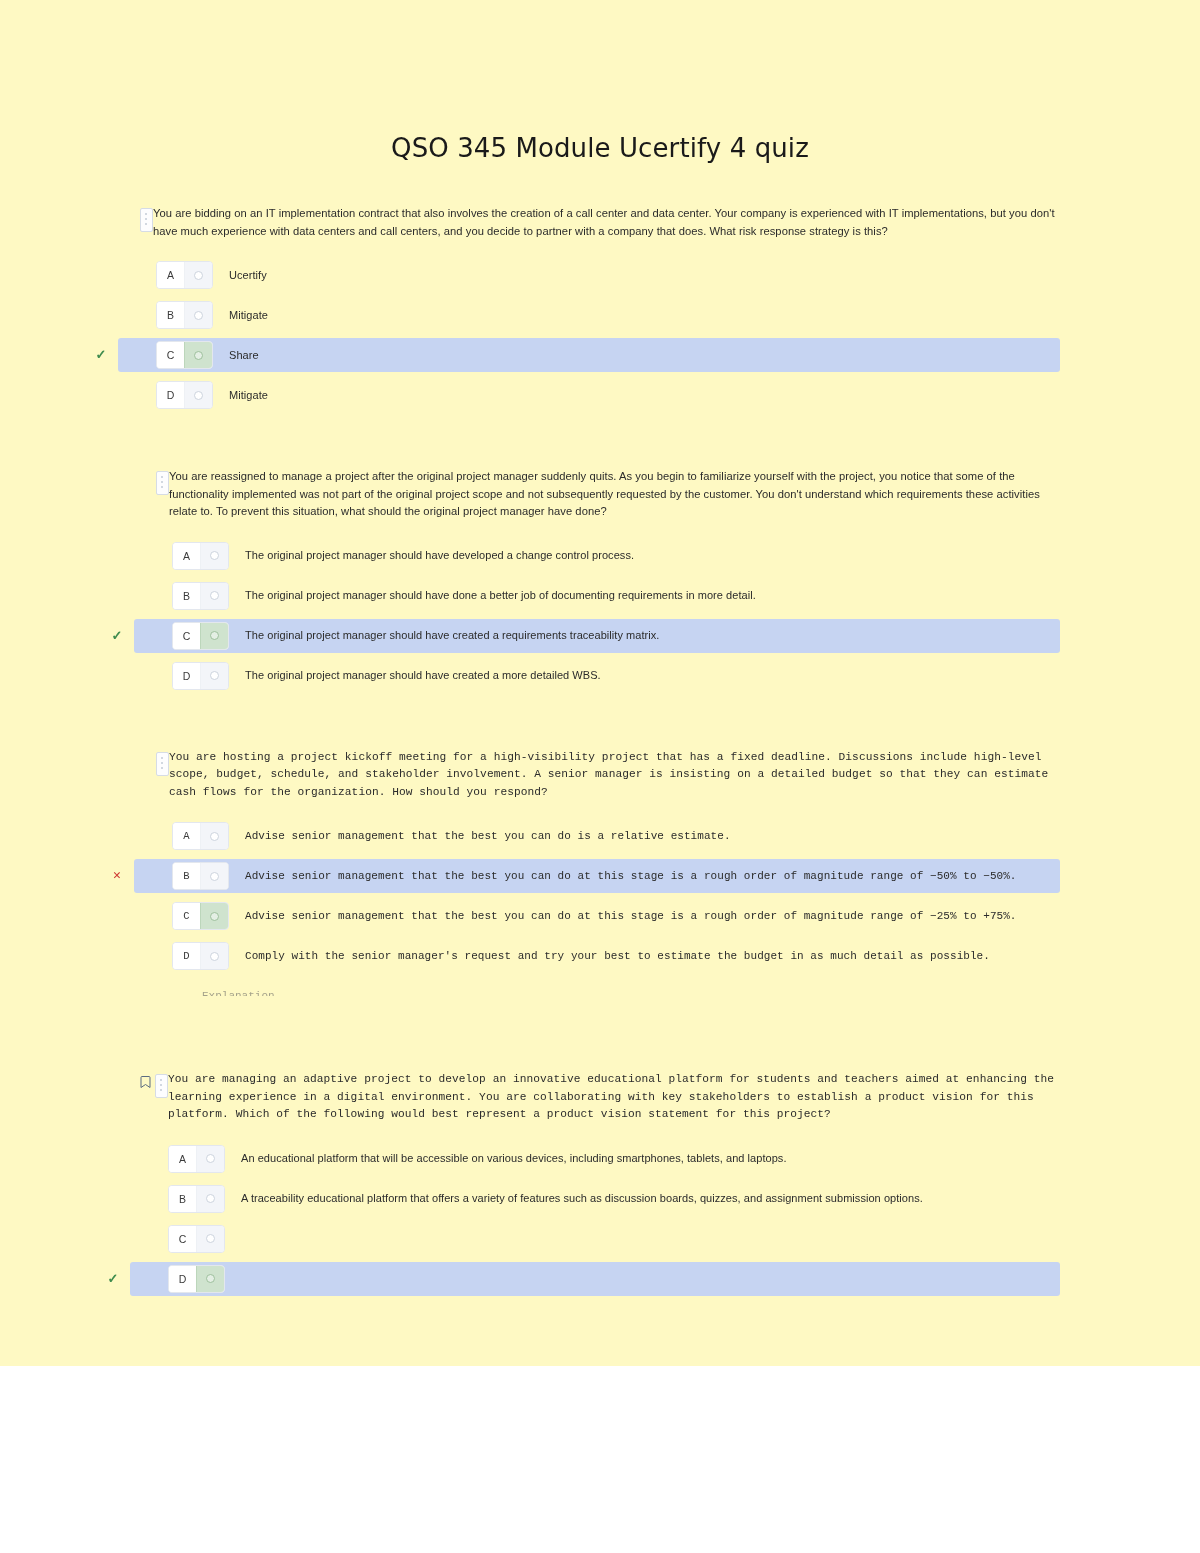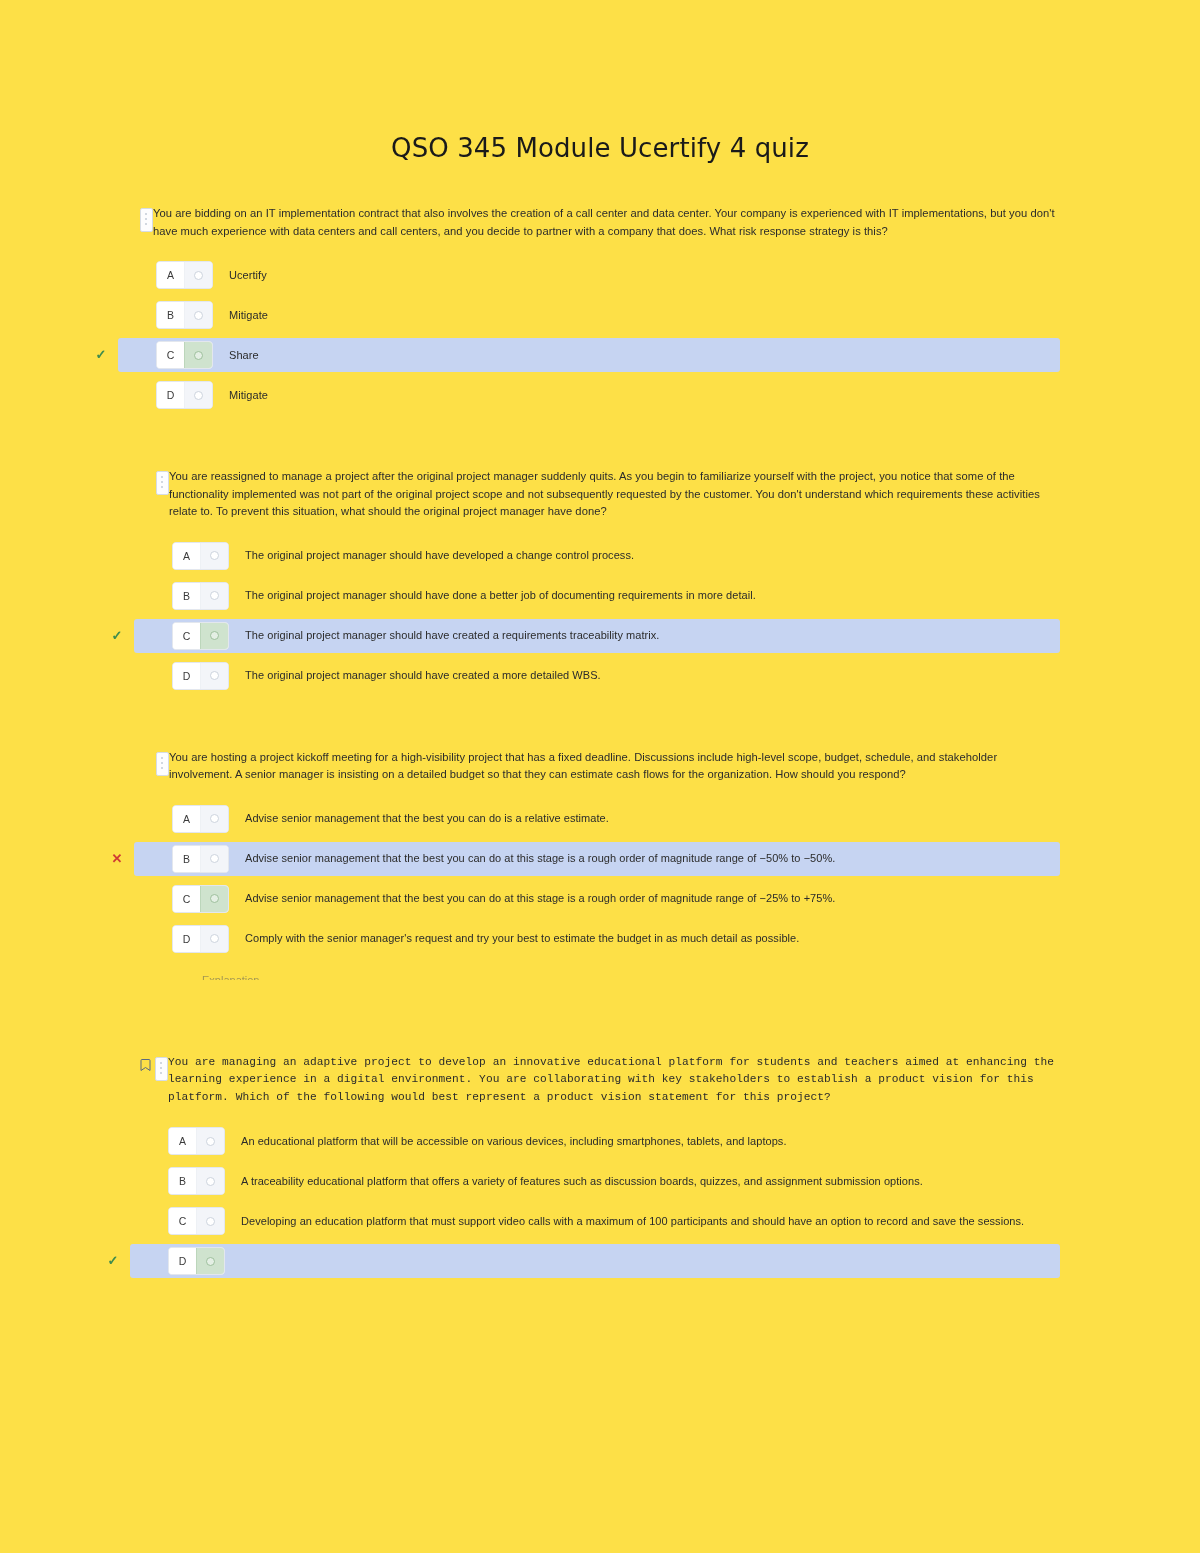"QSO 345 Module Ucertify 4" .page { background: #fde047 -> #fef9c3; height: 1553px -> 1366px }
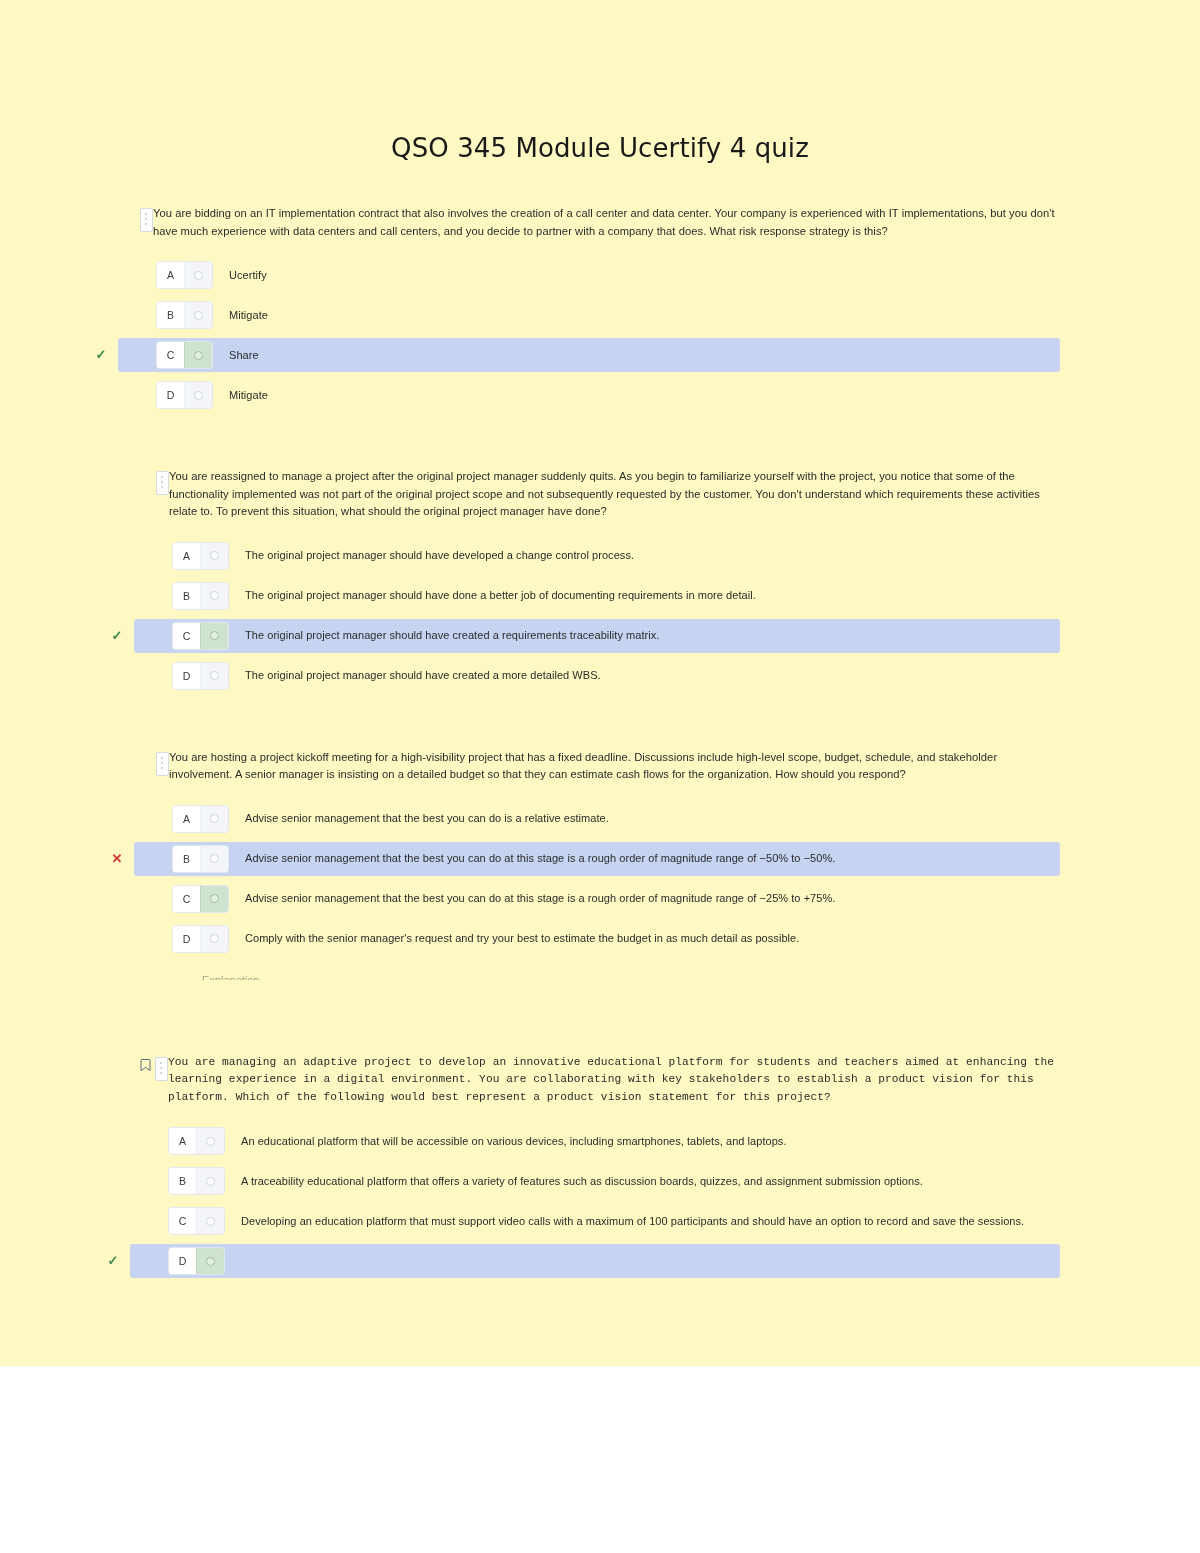"You are hosting a project" div.question-block { font-family: none -> Liberation Mono, monospace }
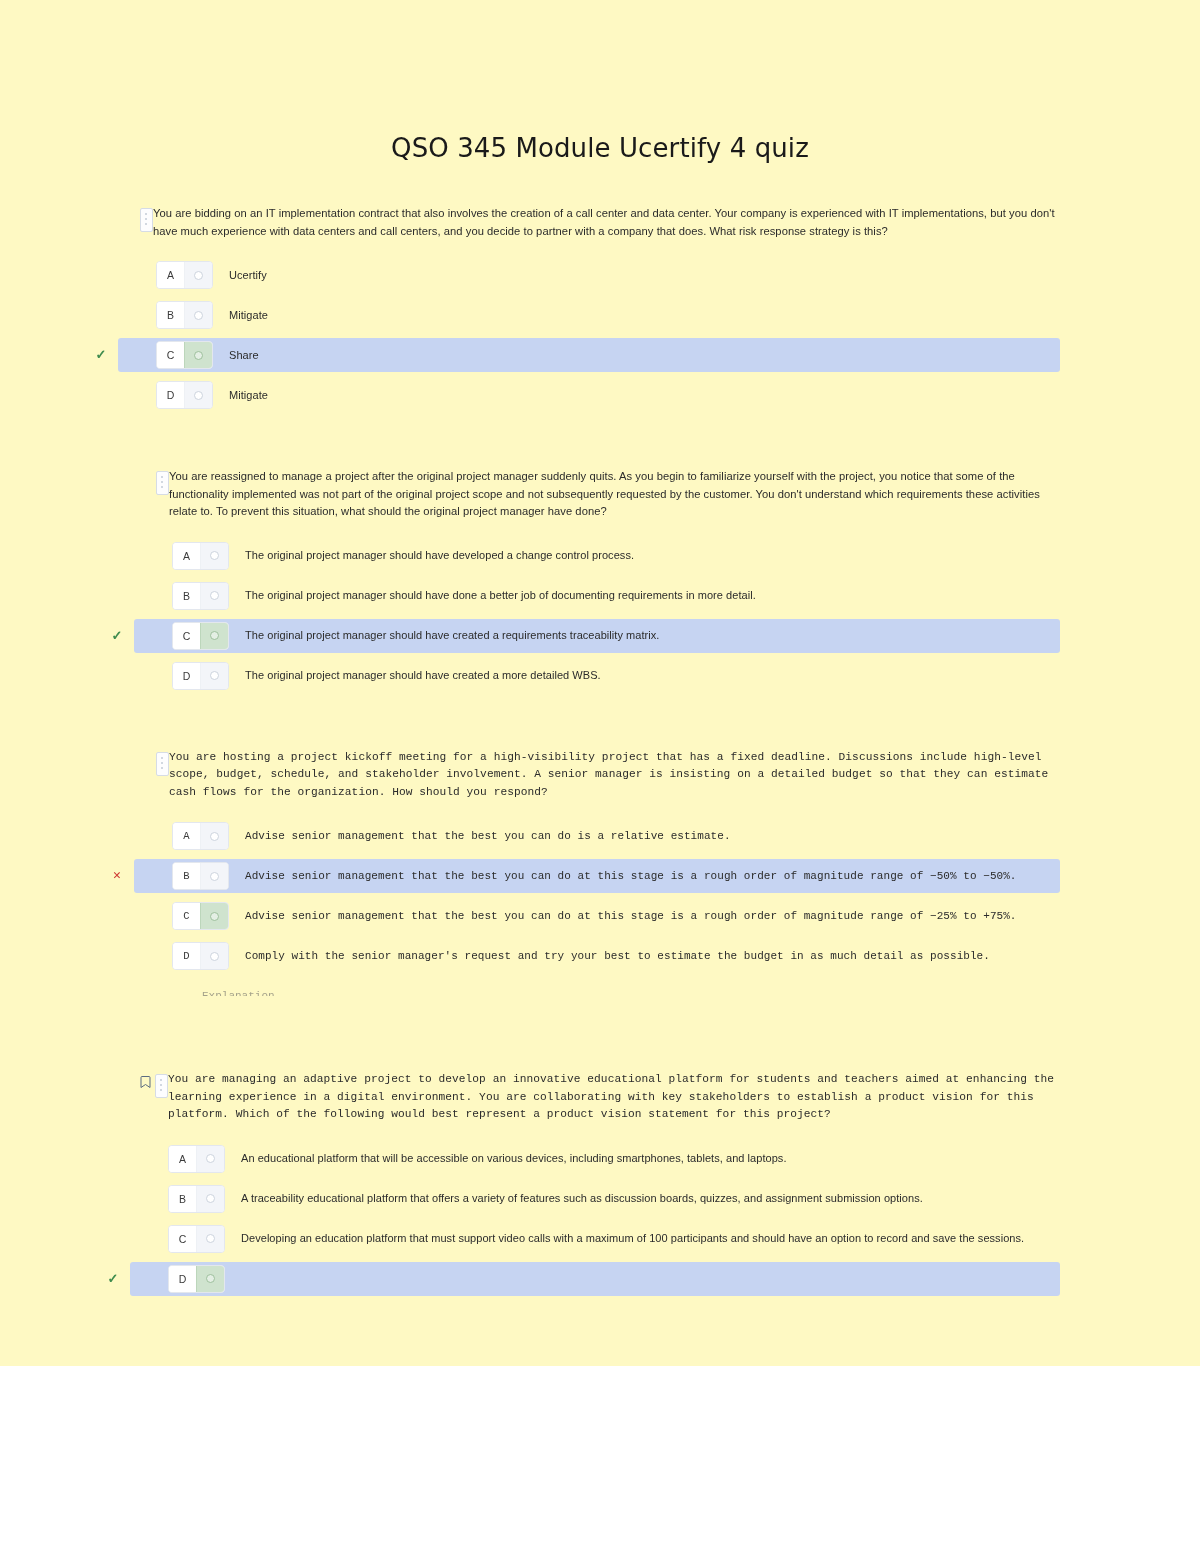"Developing an education platform that" div.opt-label { html: <div>Developing an education platform that must support video calls with a maximum of 100 participants and should have an option to record and save the sessions.</div> -> none }
